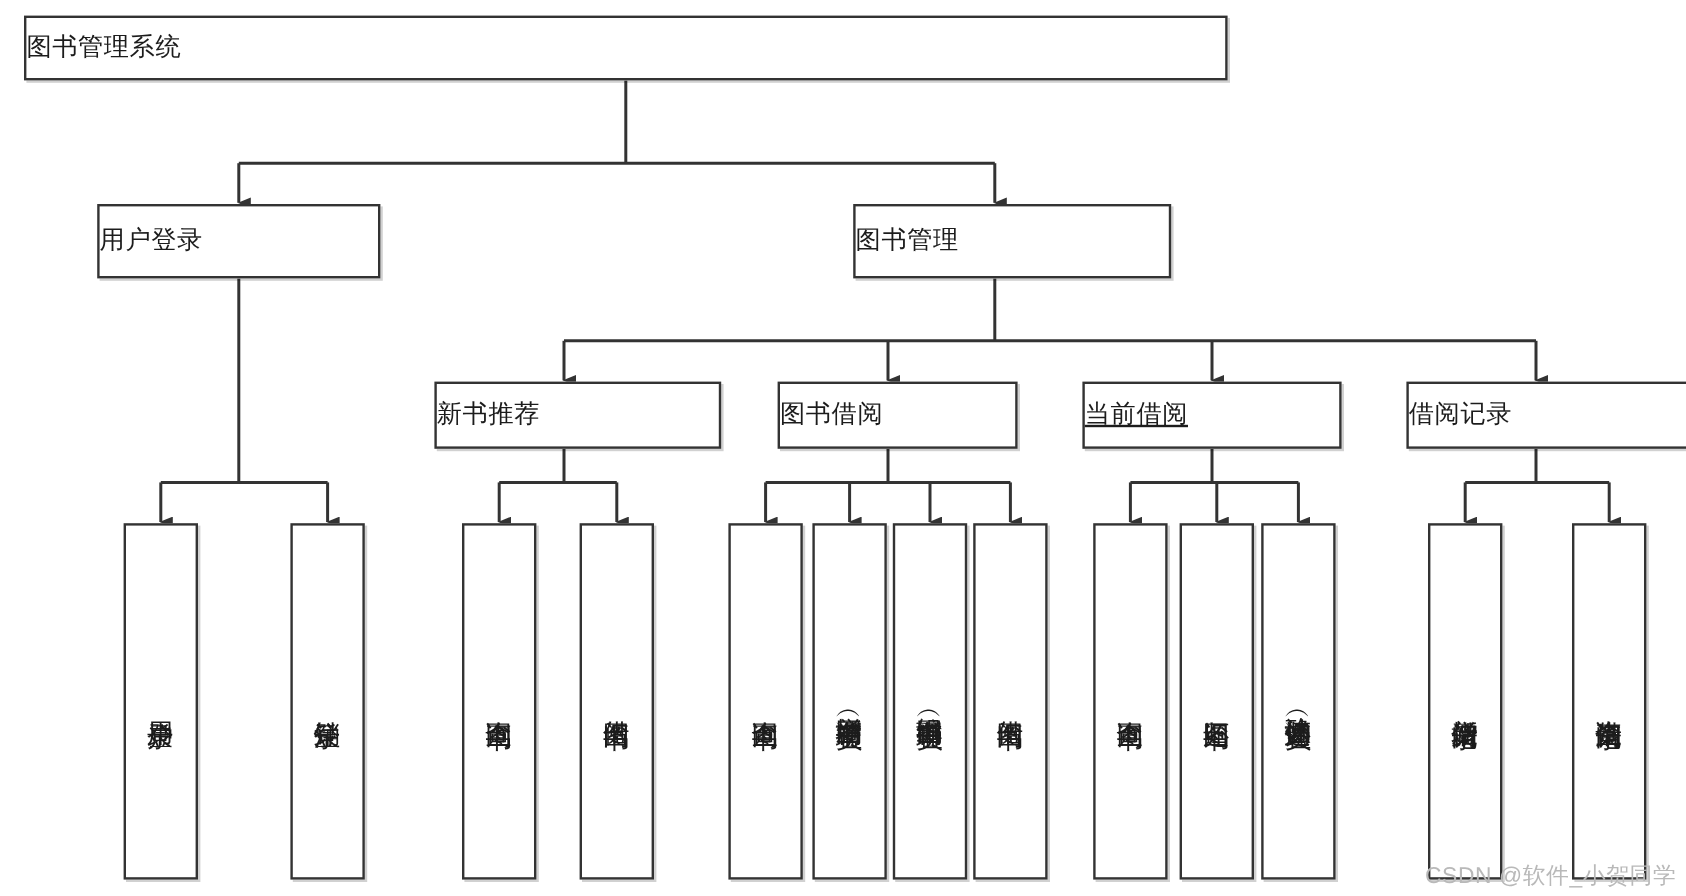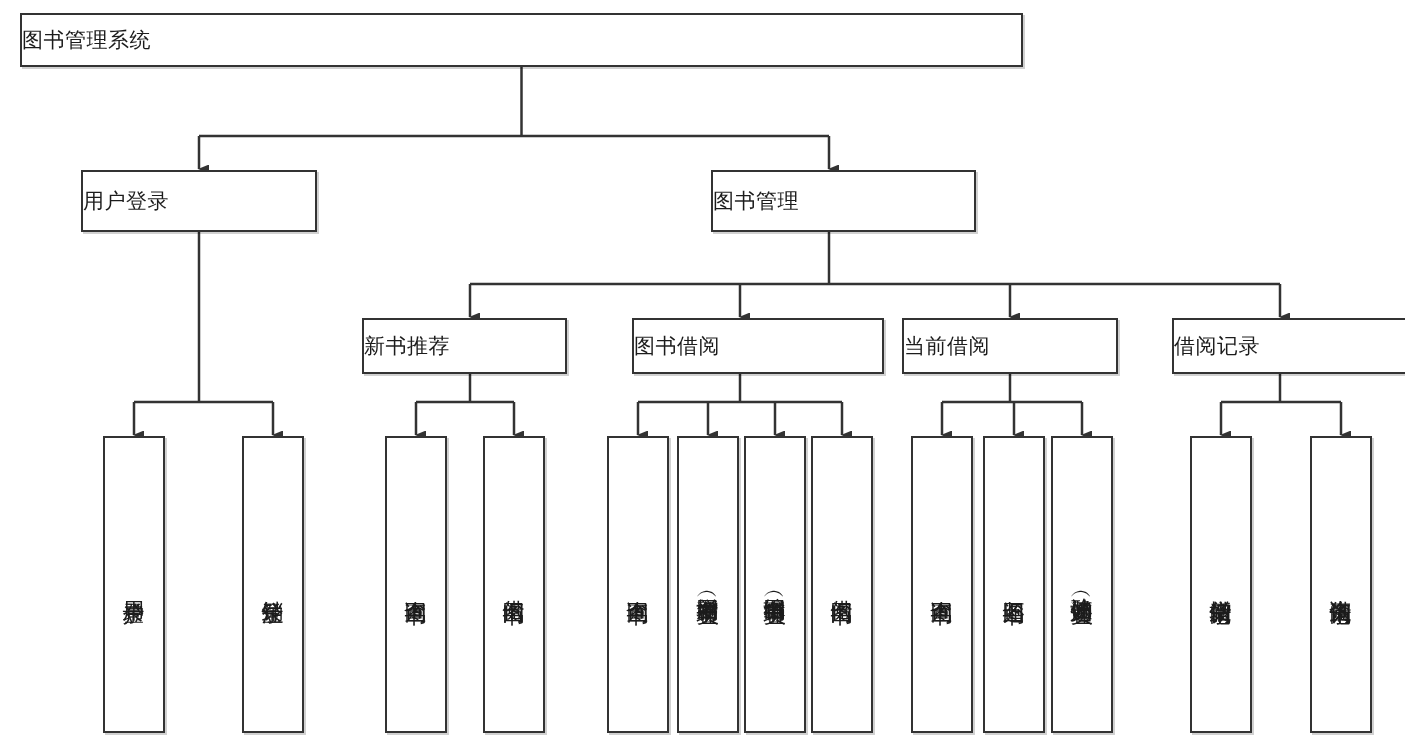"新书推荐" div.node { width: 205px -> 239px }
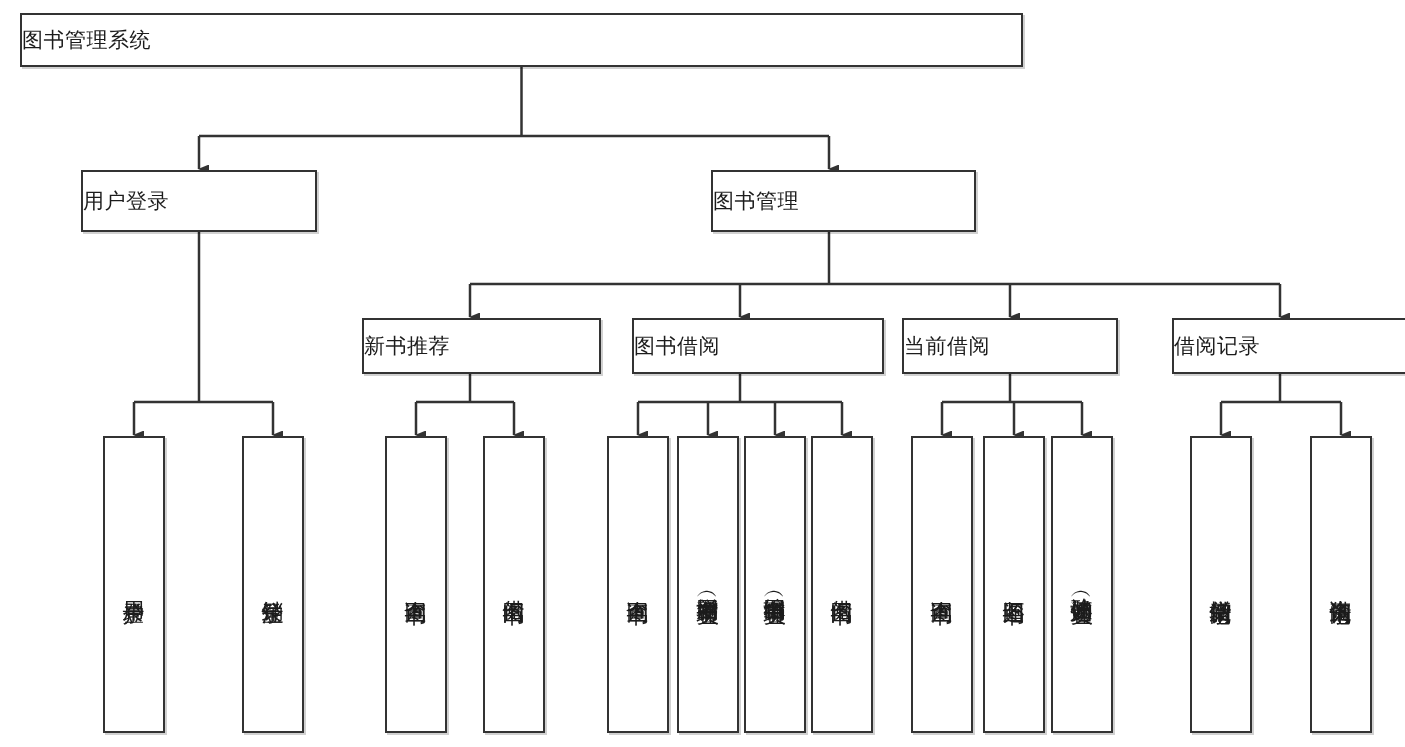"图书借阅" div.node { left: 632px -> 648px; width: 252px -> 200px }
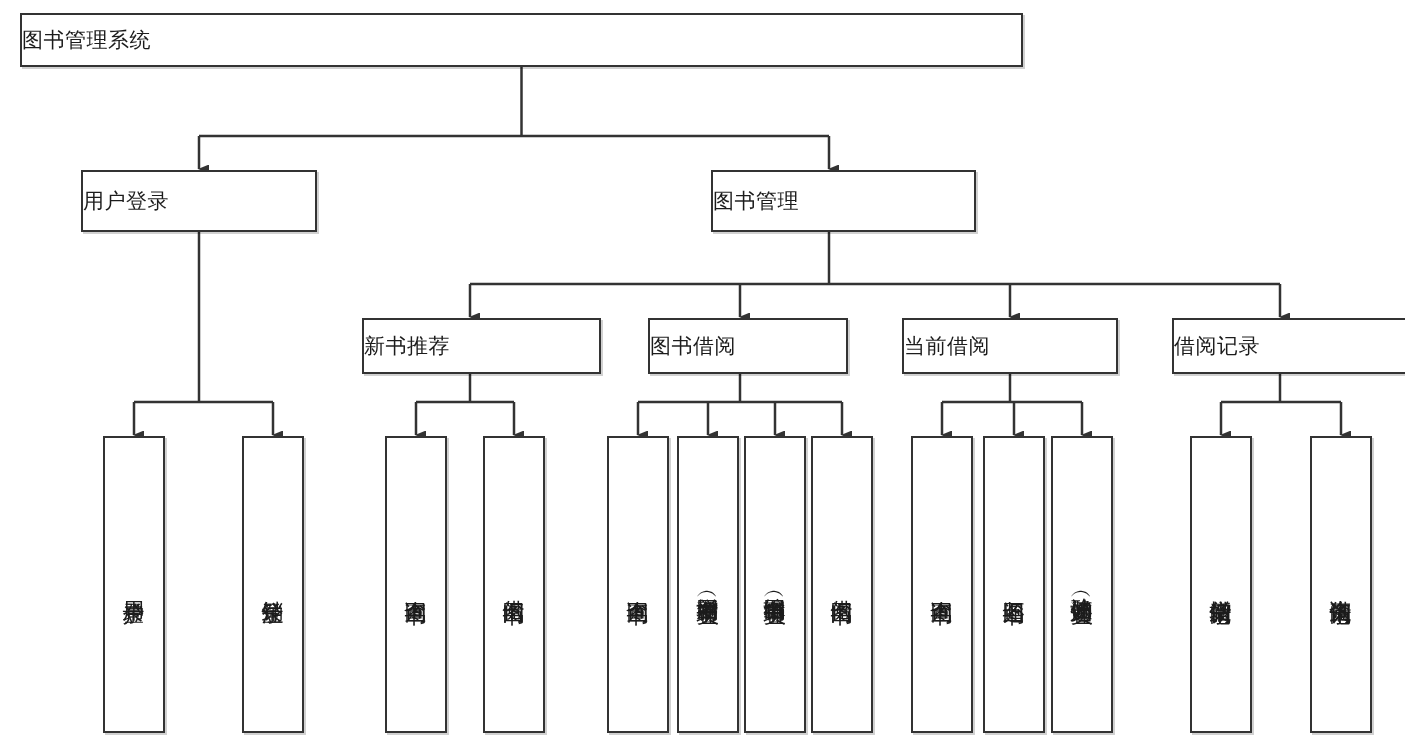"当前借阅" div.node { text-decoration: none -> underline }
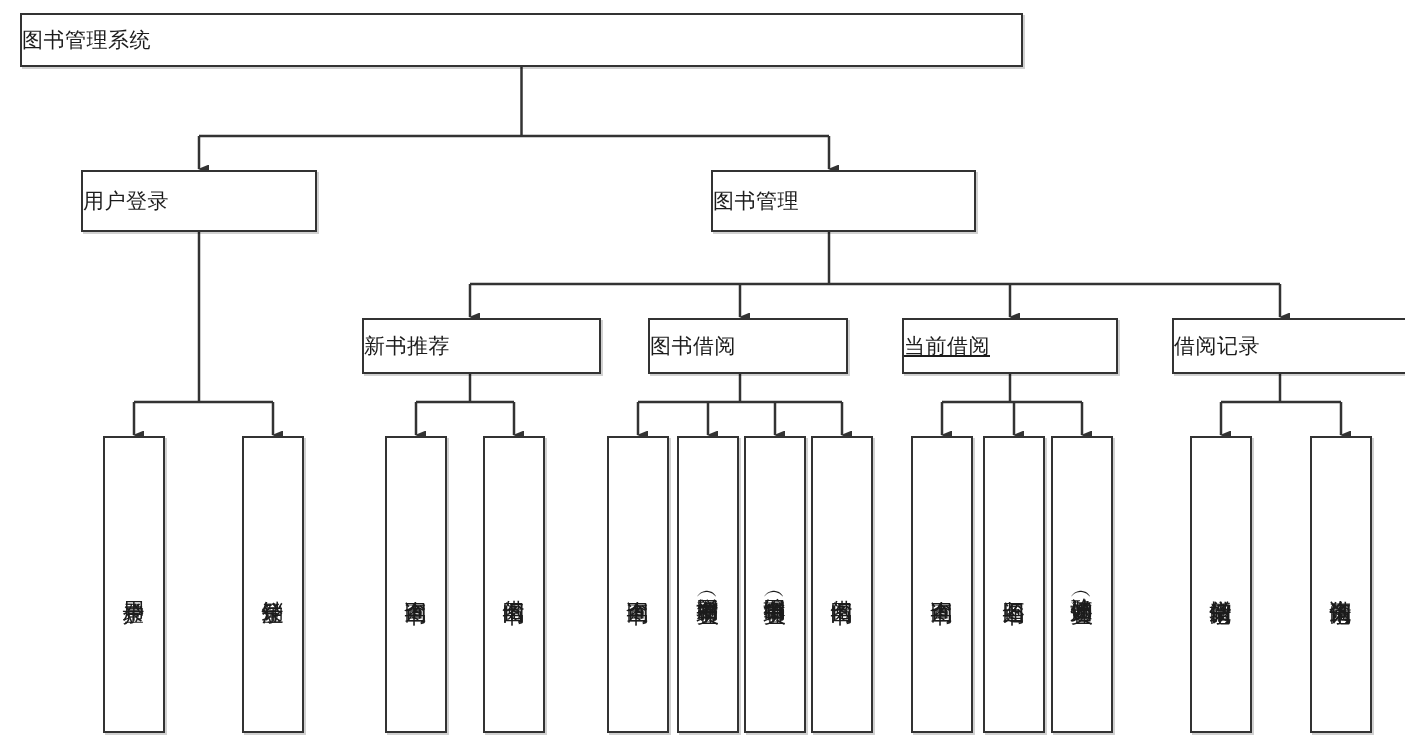"CSDN @软件_小贺同学" div.watermark { html: none -> <div>CSDN @软件_小贺同学</div> }
